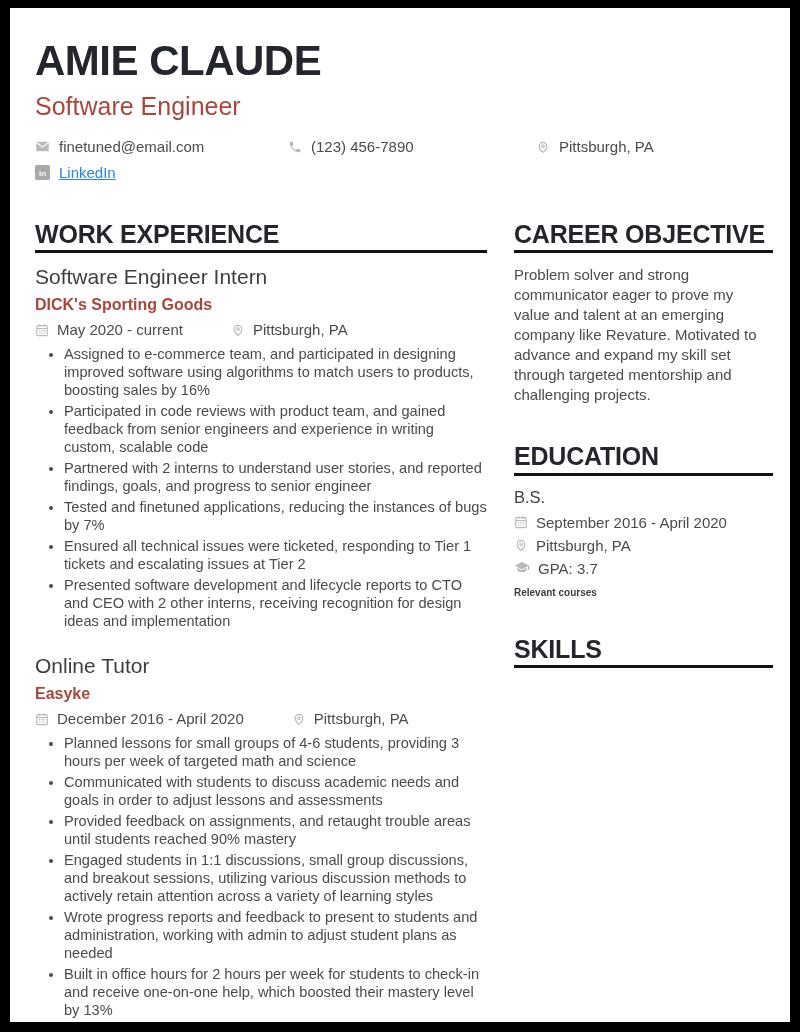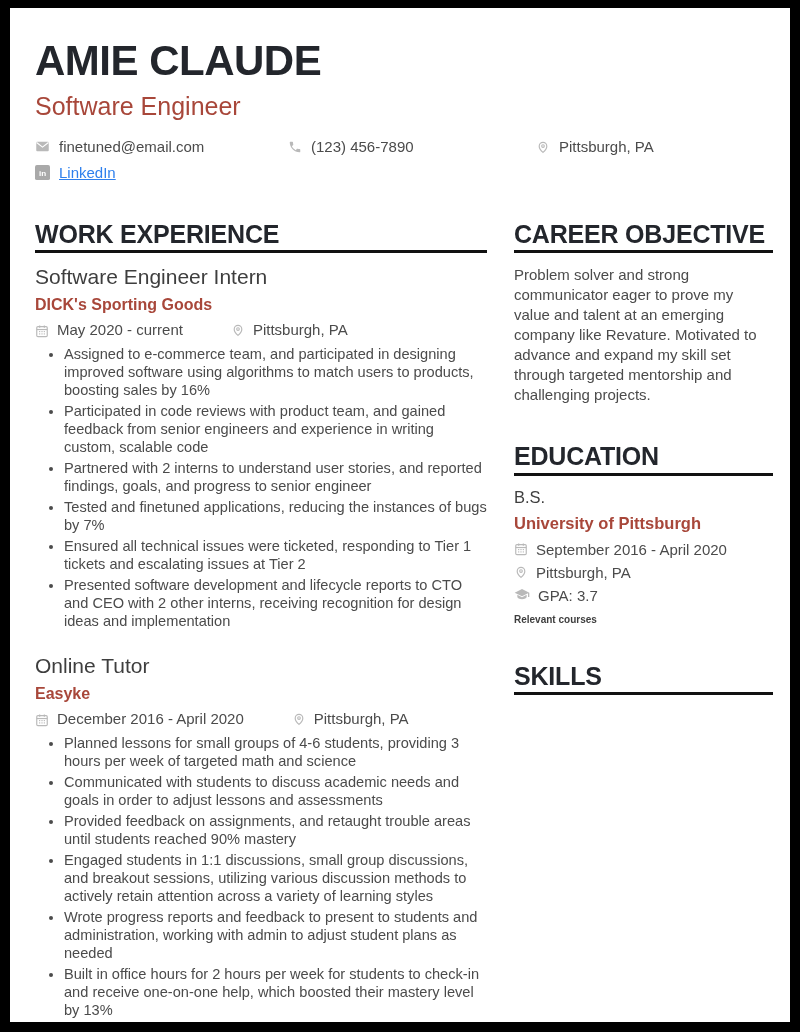"May 2020 - current" .meta-row { align-items: flex-end -> center }
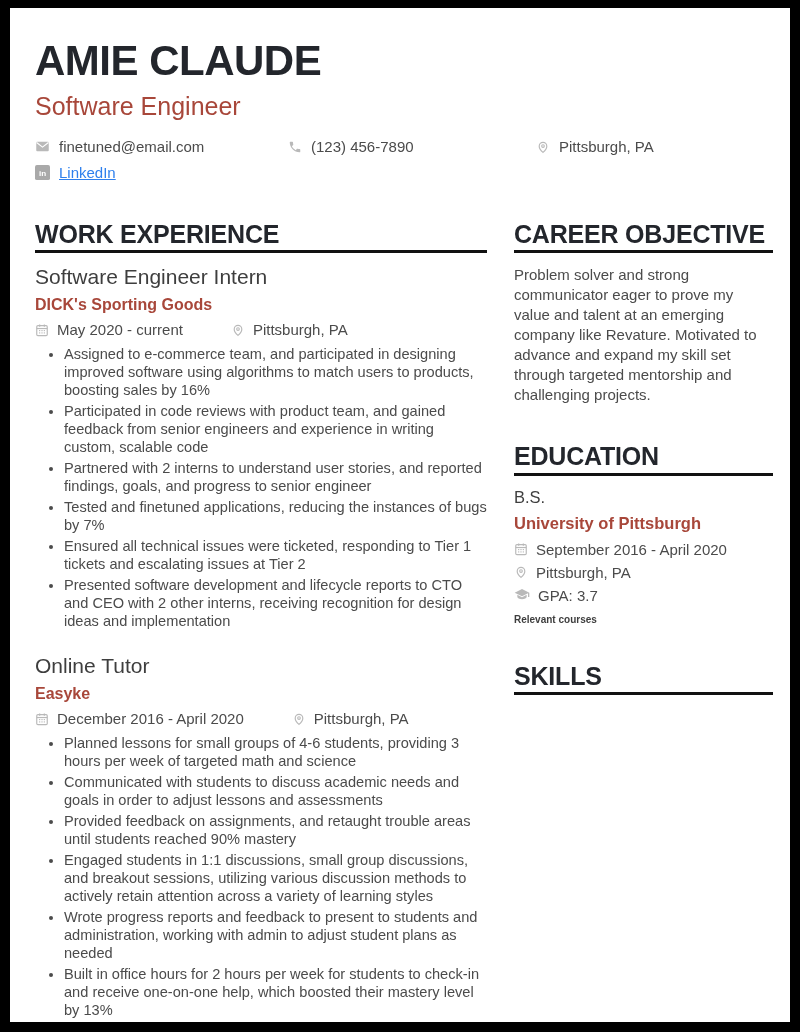"University of Pittsburgh" div.edu-school { html: <div>University of Pittsburgh</div> -> none }
